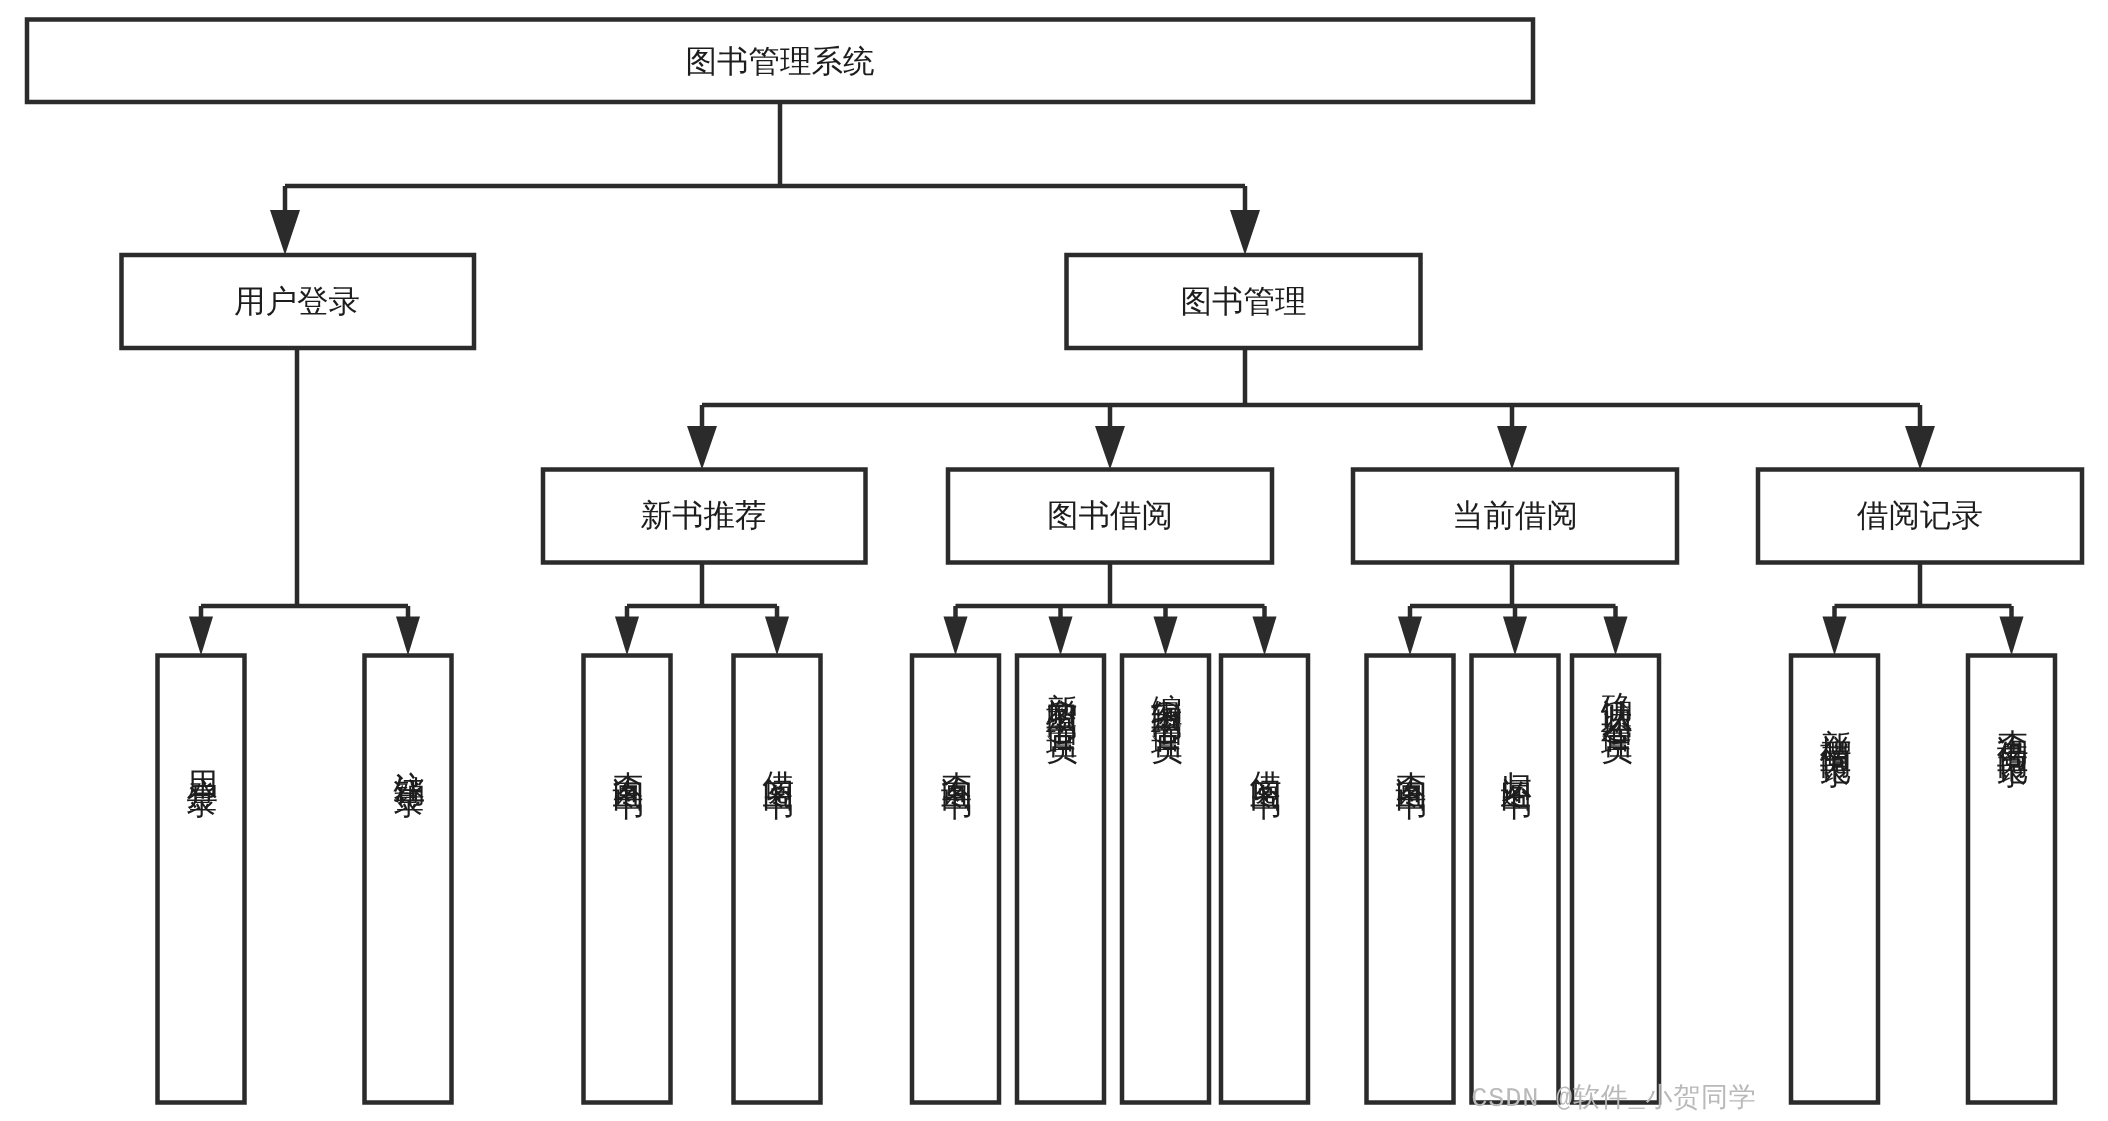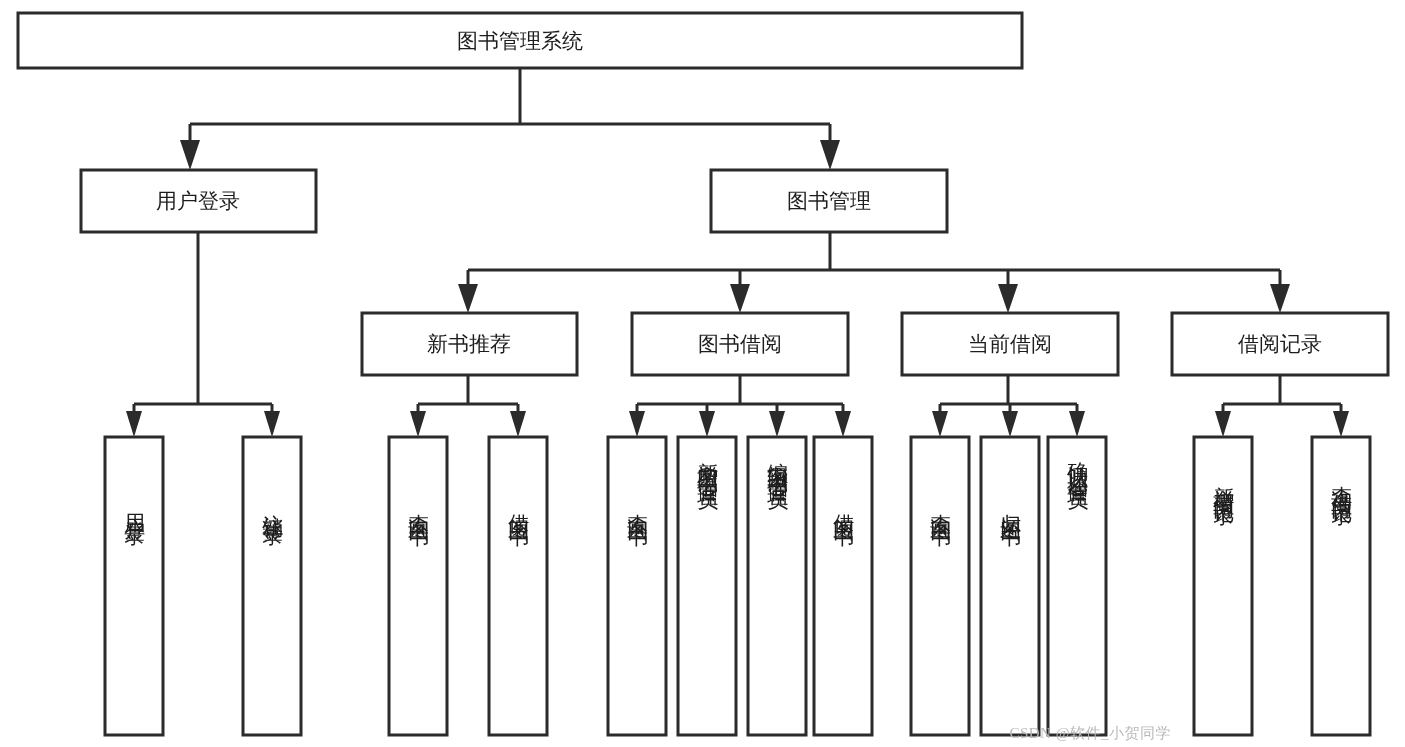"CSDN @软件_小贺同学" .watermark { font-family: Liberation Serif, serif -> Liberation Mono, monospace; font-size: 15px -> 18px }
